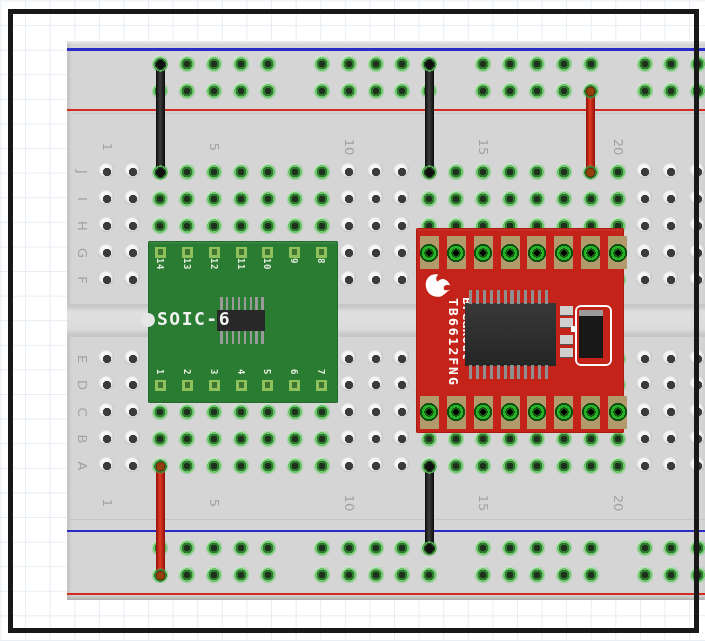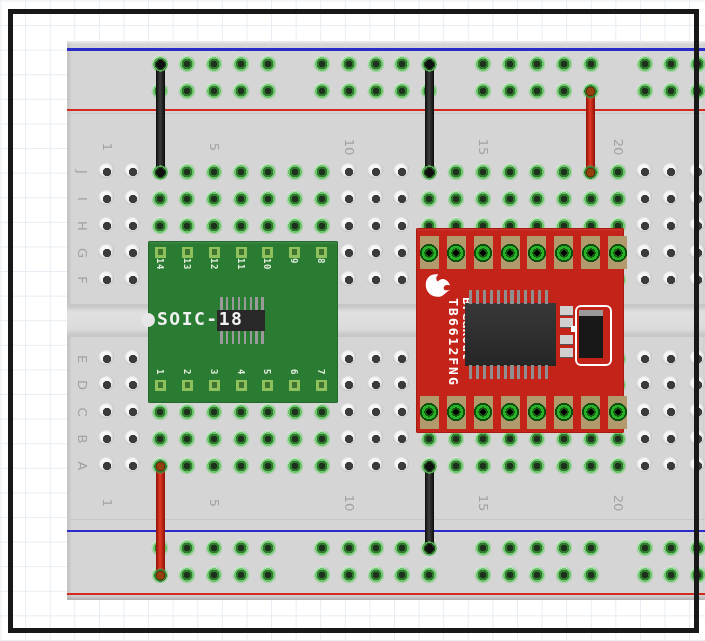"SOIC-18" span.soic-title { text: SOIC-18 -> SOIC-6 }
